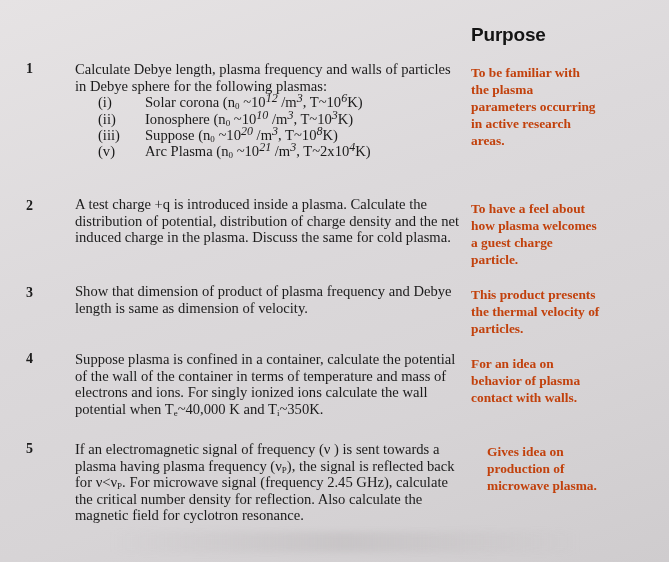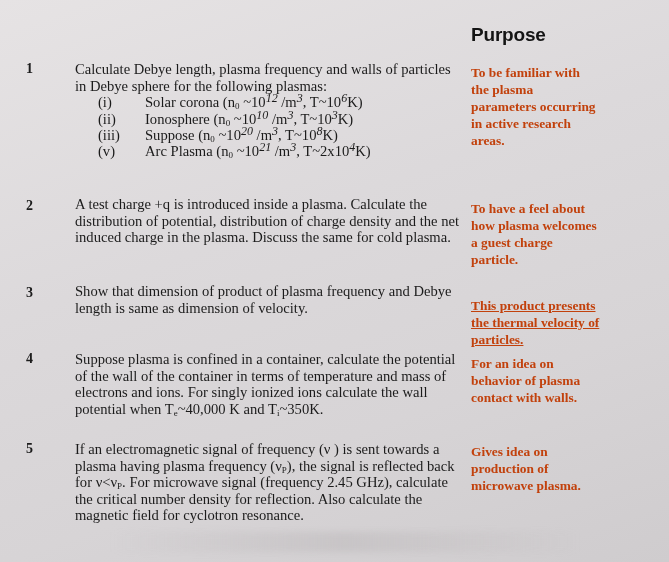"This product presents" div.purp { text-decoration: underline -> none; top: 297px -> 286px }
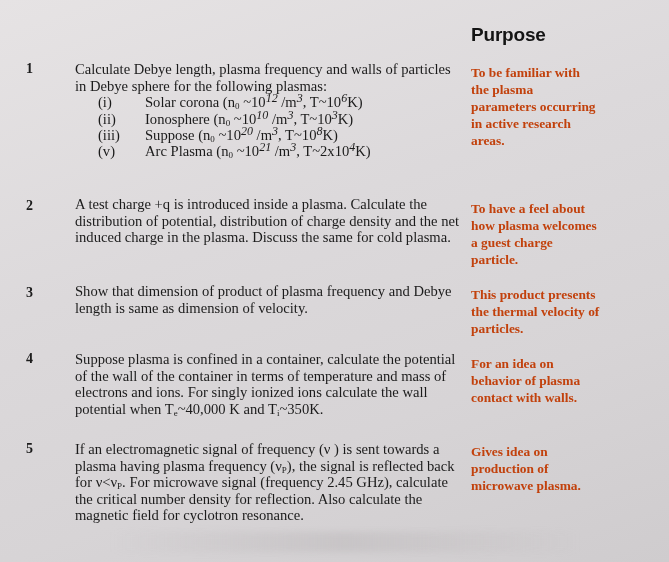"Gives idea on" div.purp { margin-left: none -> 16px }
